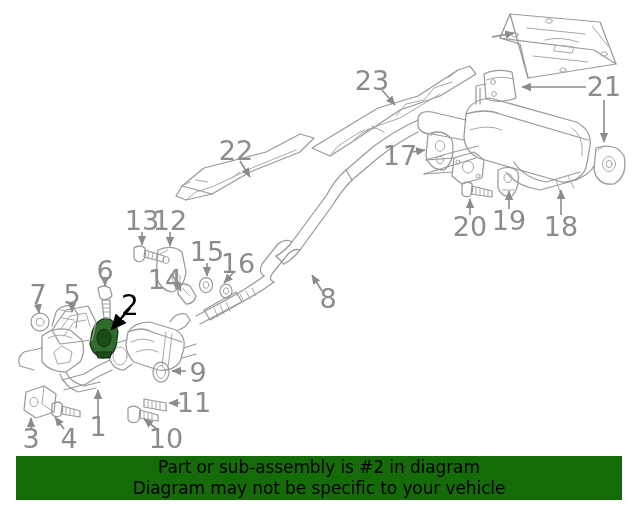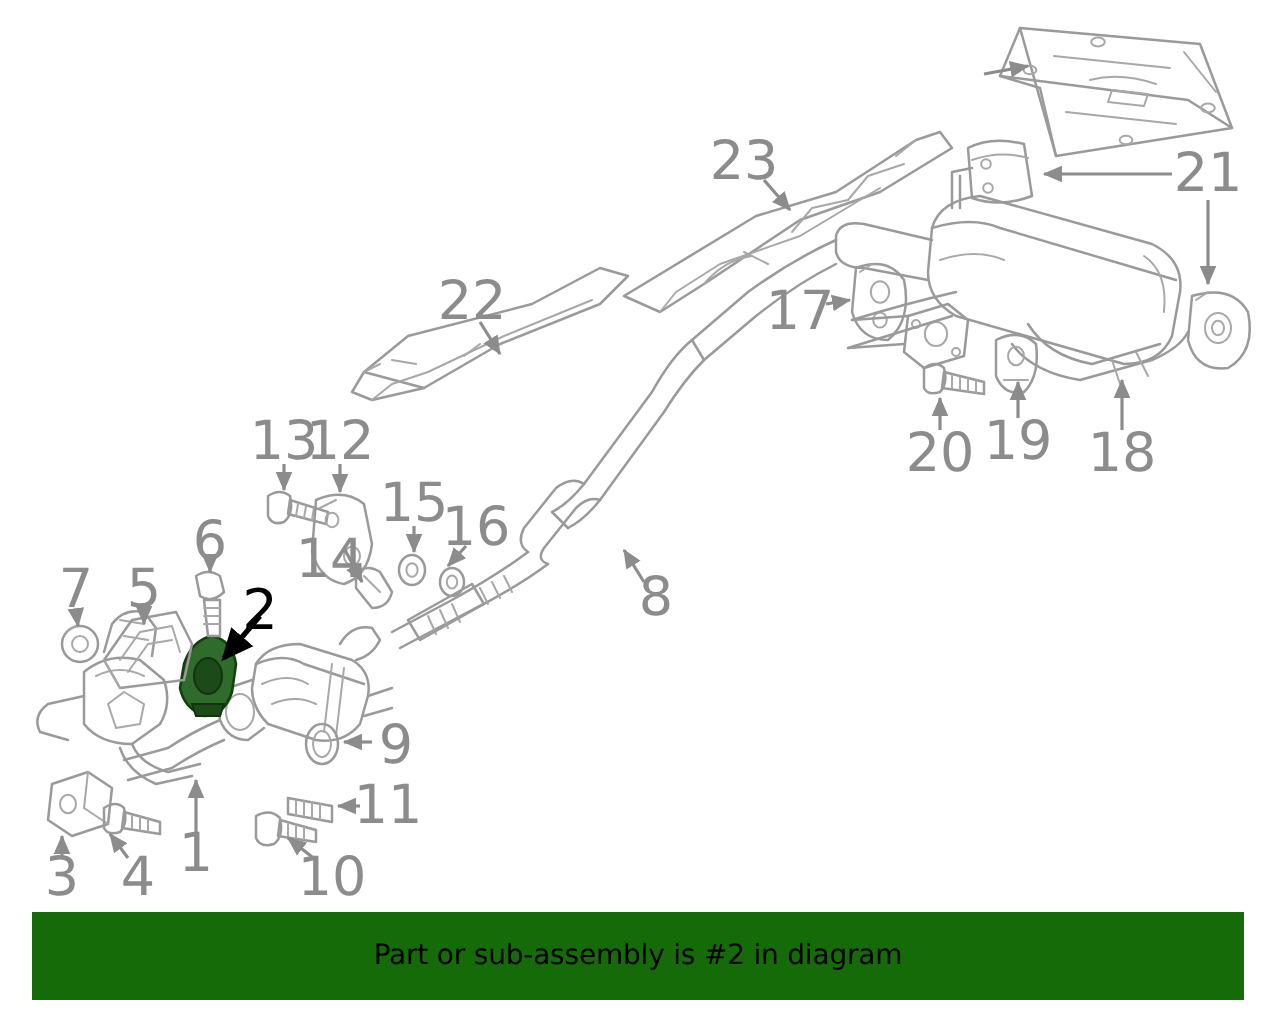"Part or sub-assembly is #2" .banner-line { font-size: 14px -> 17px }
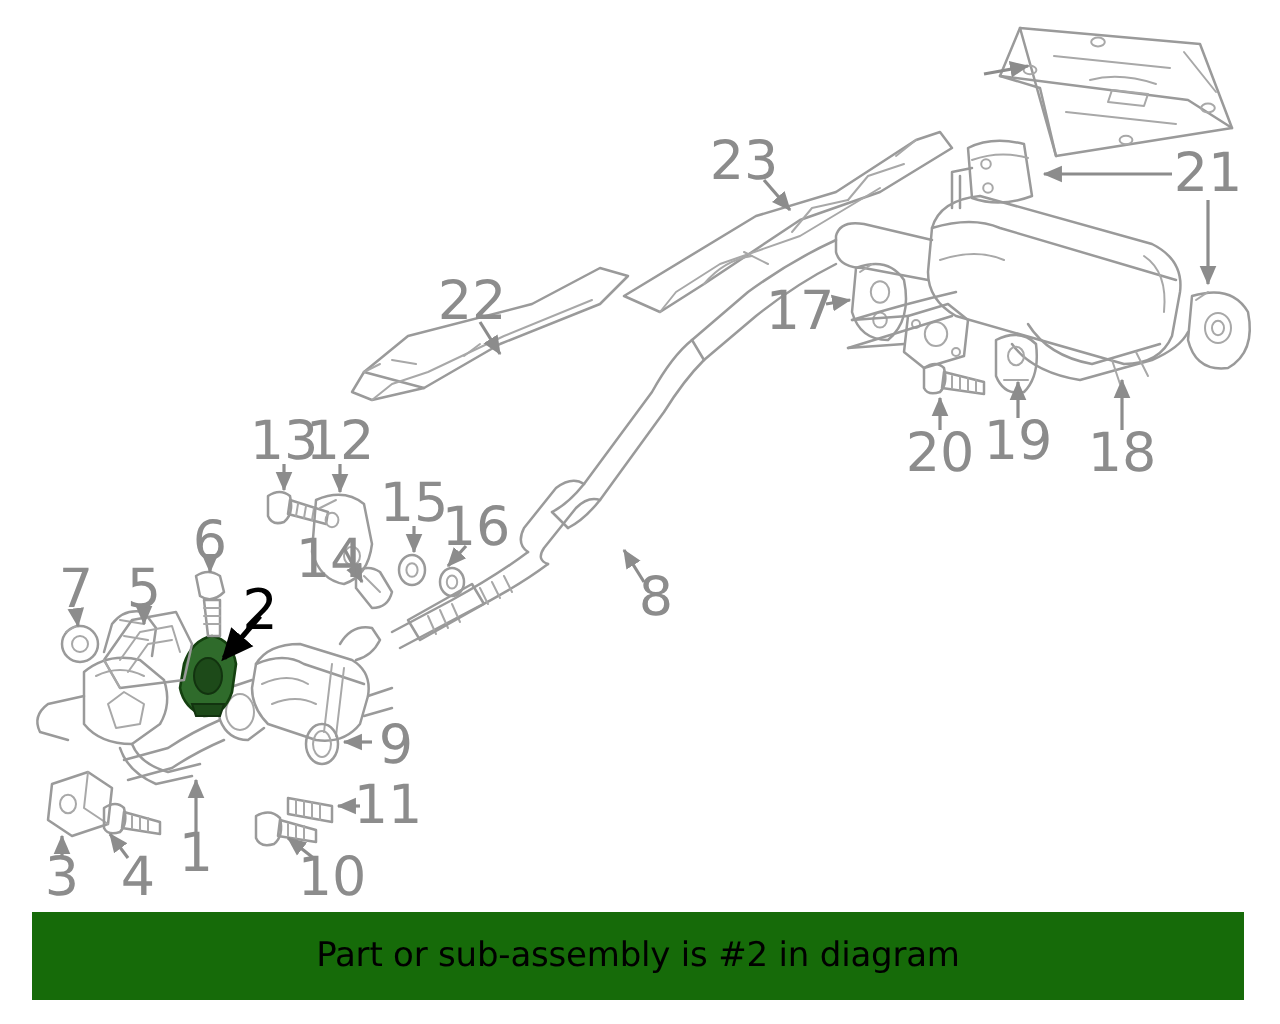"Diagram may not be specific" div.banner-line { html: none -> <div>Diagram may not be specific to your vehicle</div> }
